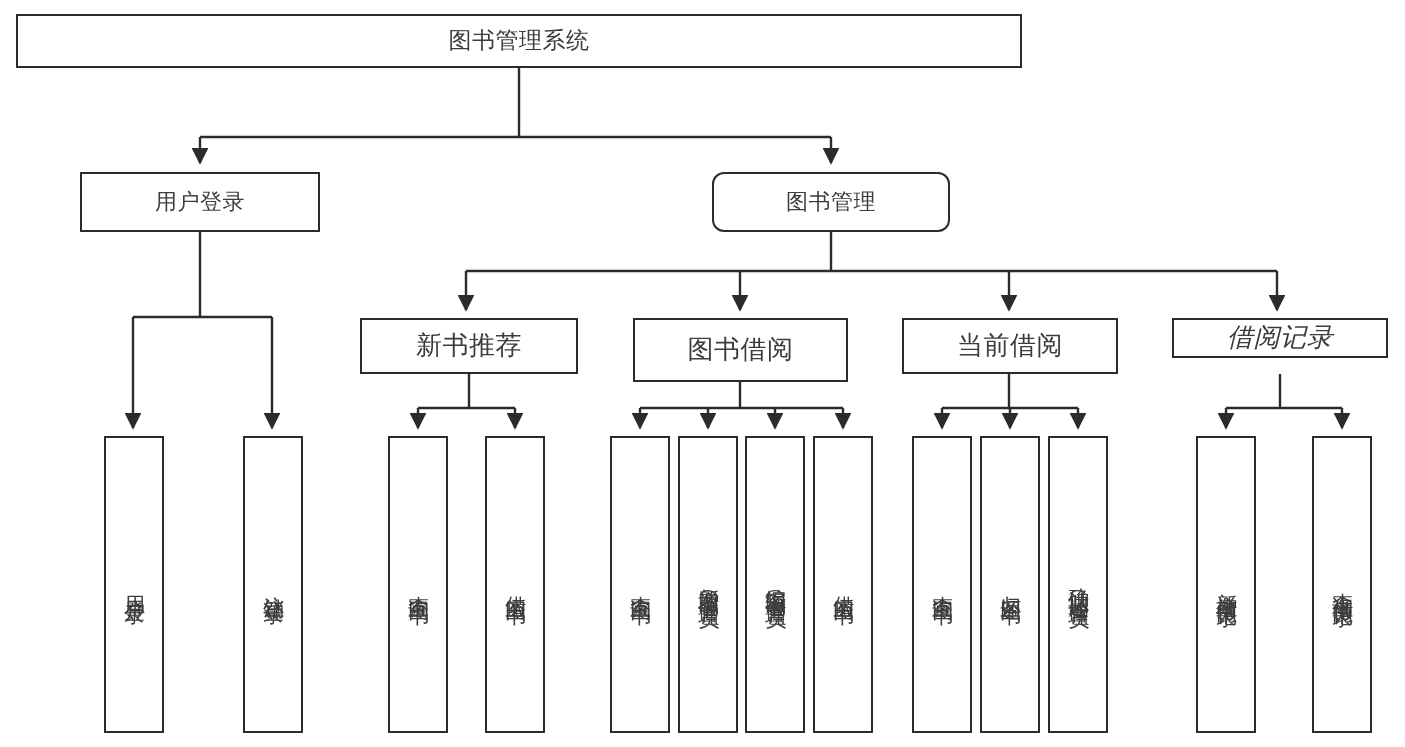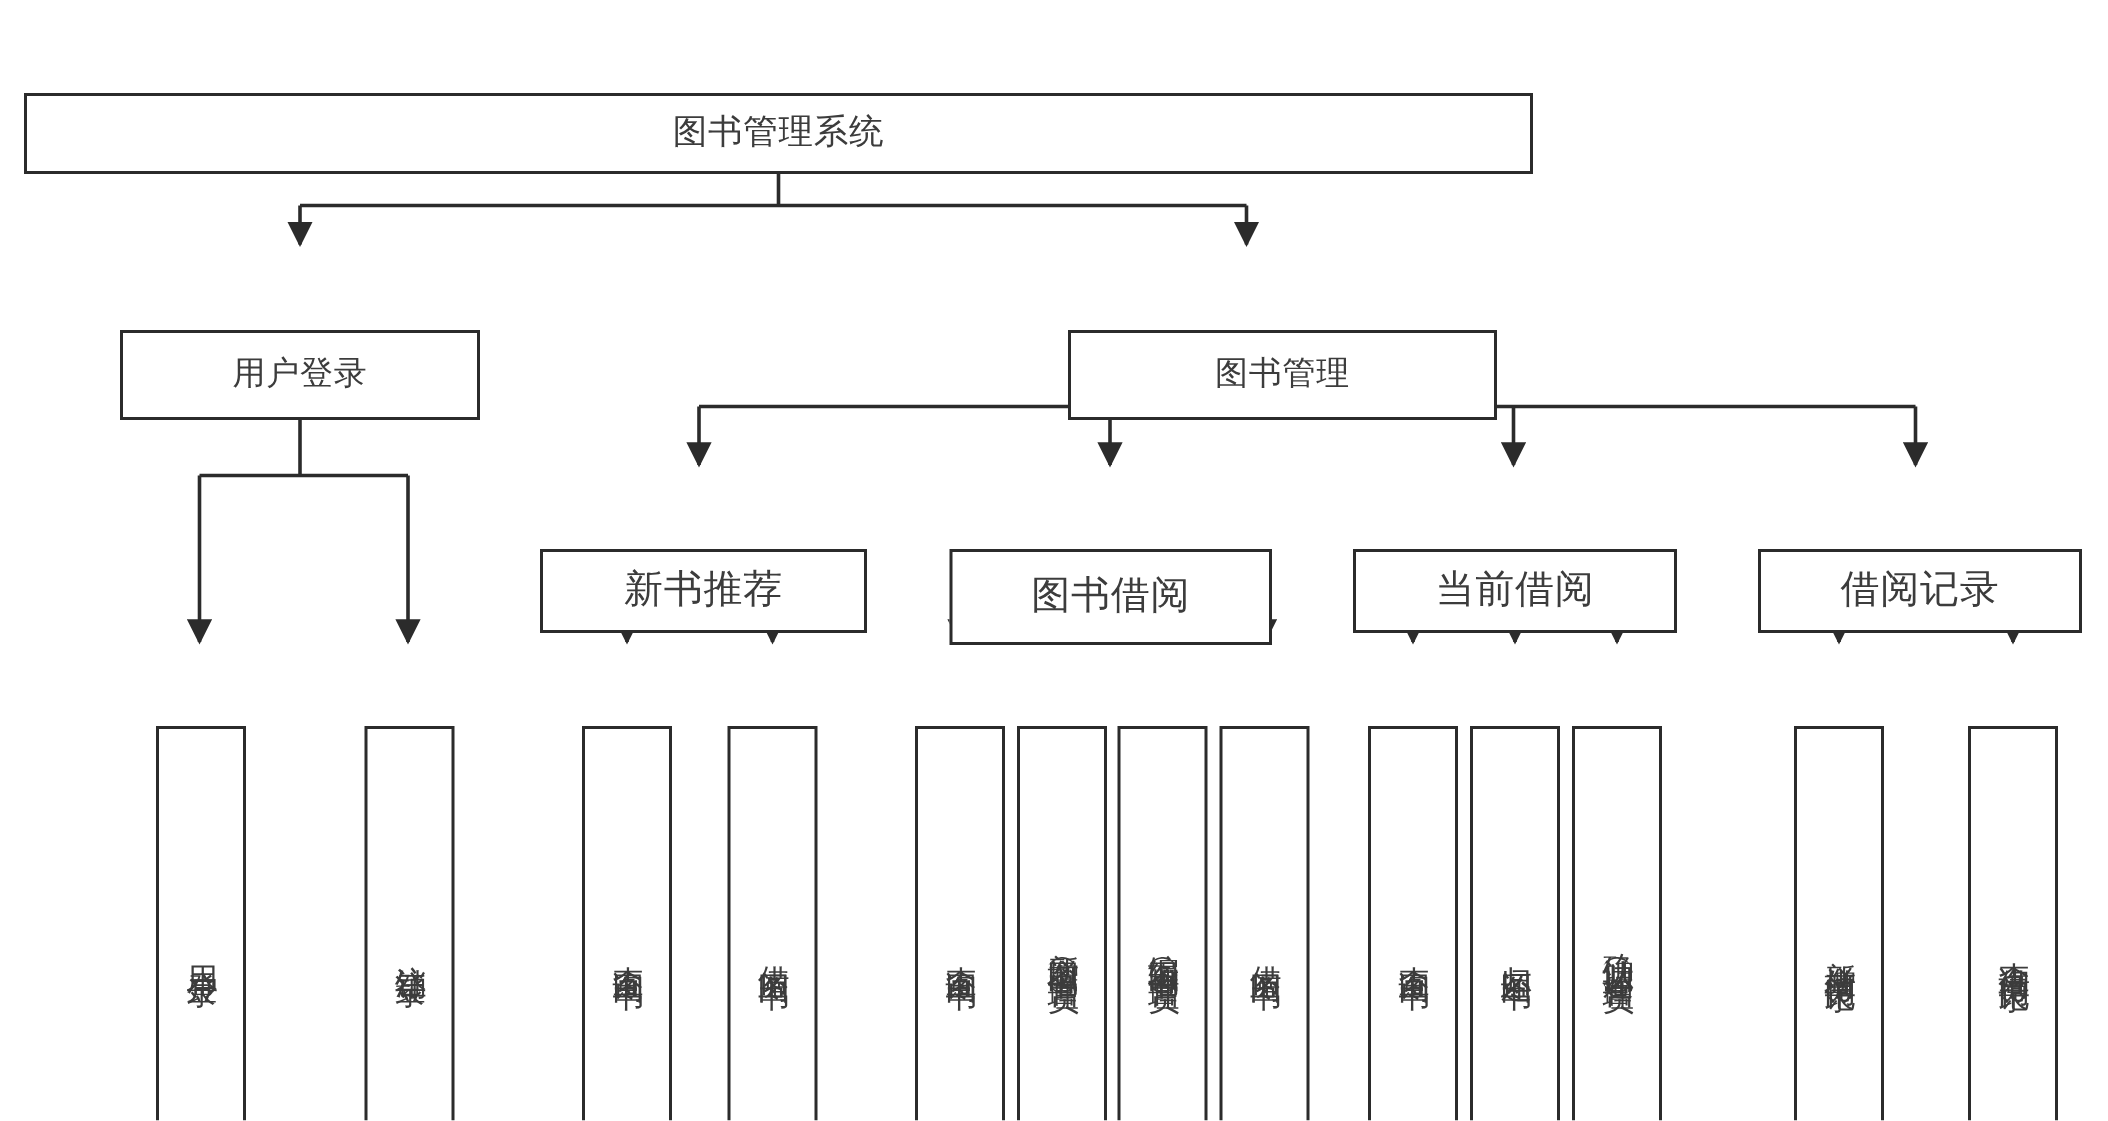"图书管理系统" .node { margin-top: 48px -> none }
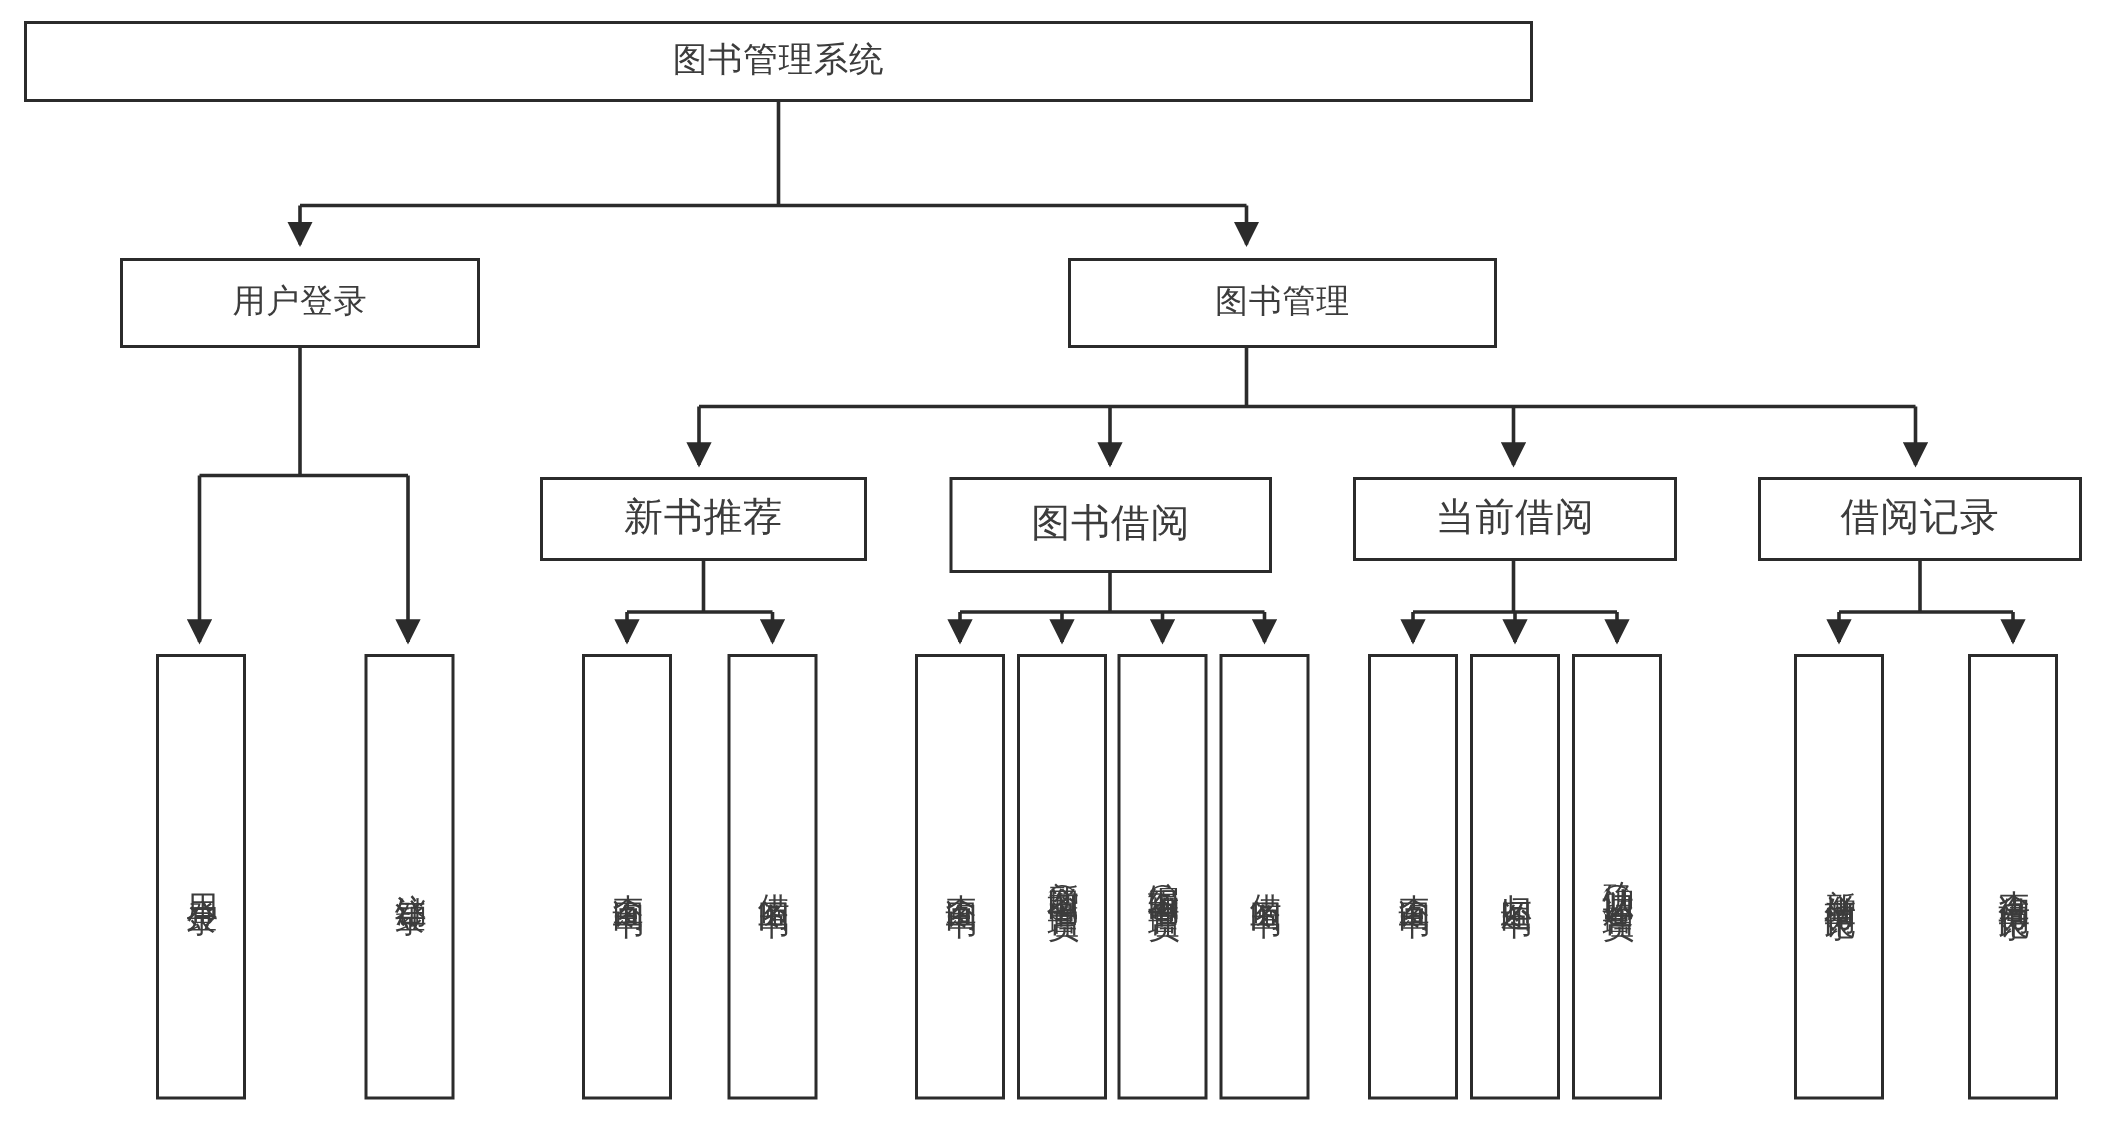"图书管理" div.node { border-radius: none -> 12px; width: 286px -> 238px }
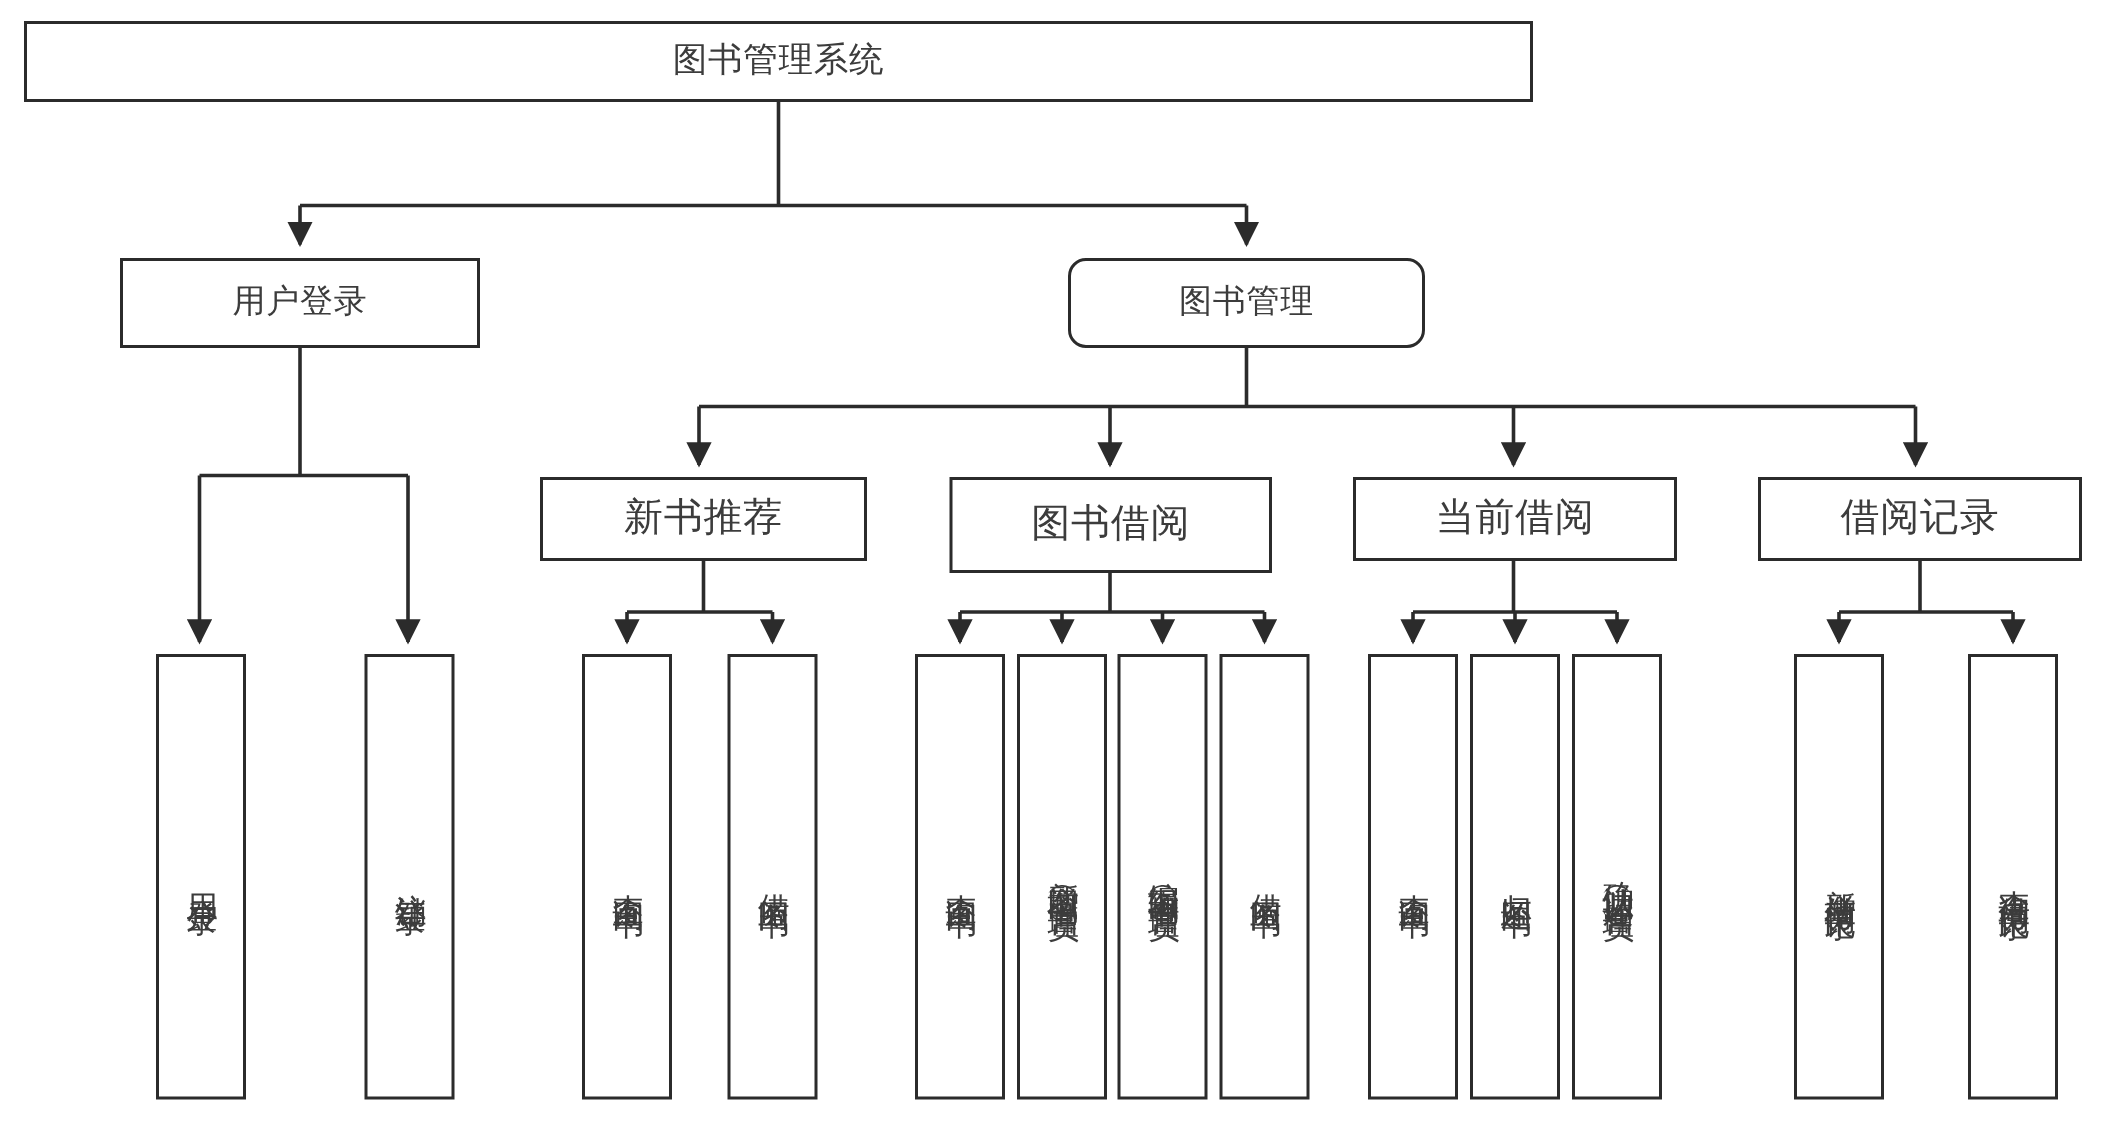"借阅记录" div.node { font-style: none -> italic; height: 56px -> 40px }
